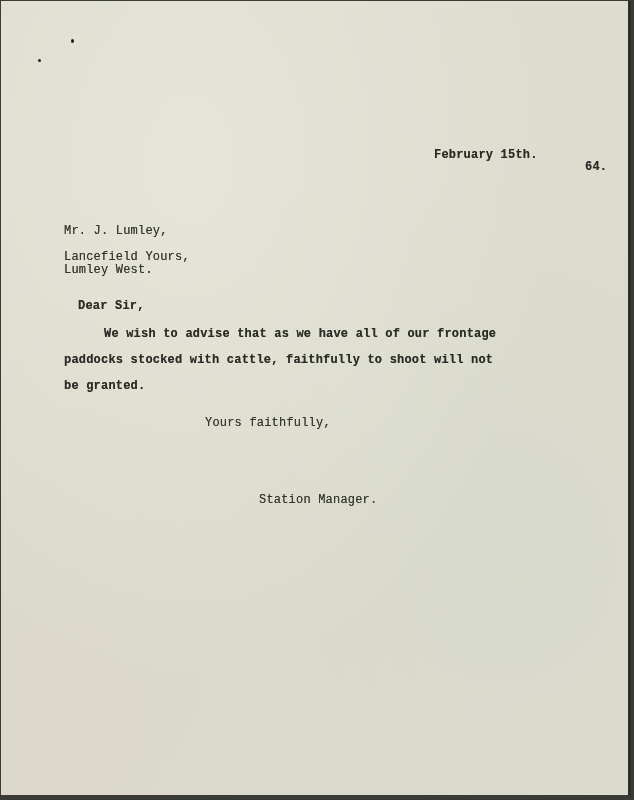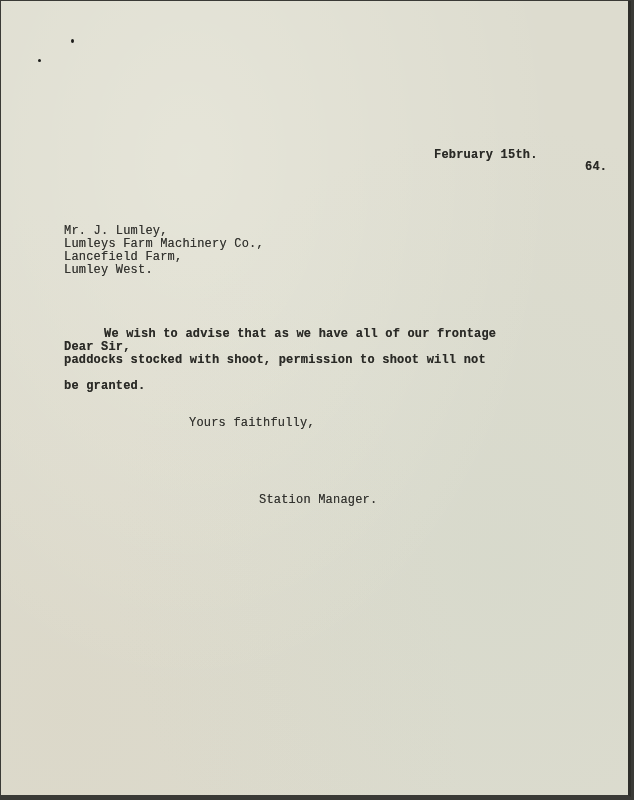"Lumleys Farm Machinery Co.," div.tw { html: <div>Lumleys Farm Machinery Co.,</div> -> none }
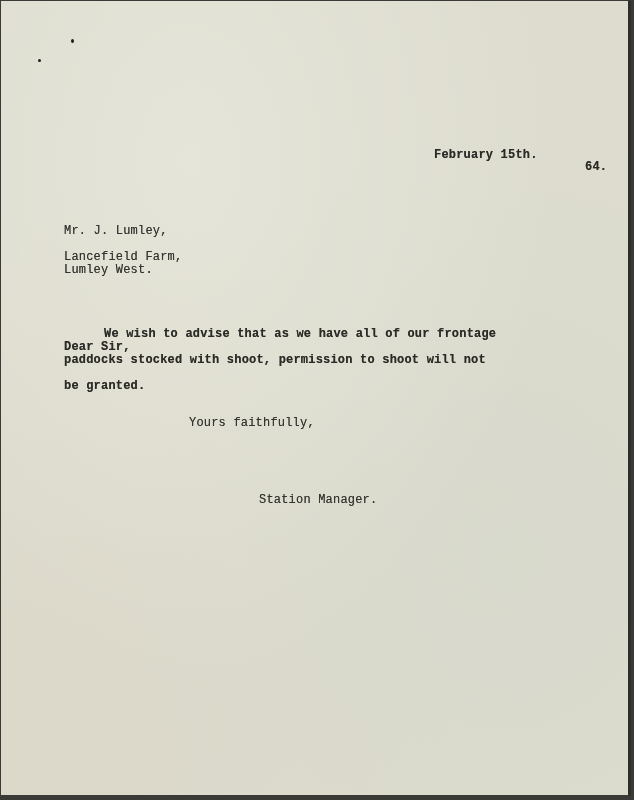"Lancefield Farm," div.tw { text: Farm -> Yours }
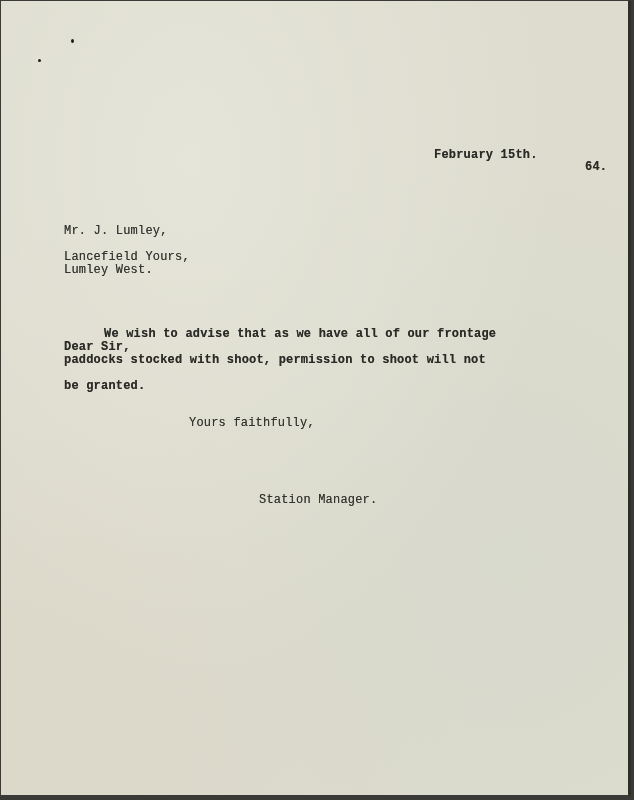"Dear Sir," div.tw { left: 63px -> 77px; margin-top: 41px -> none }
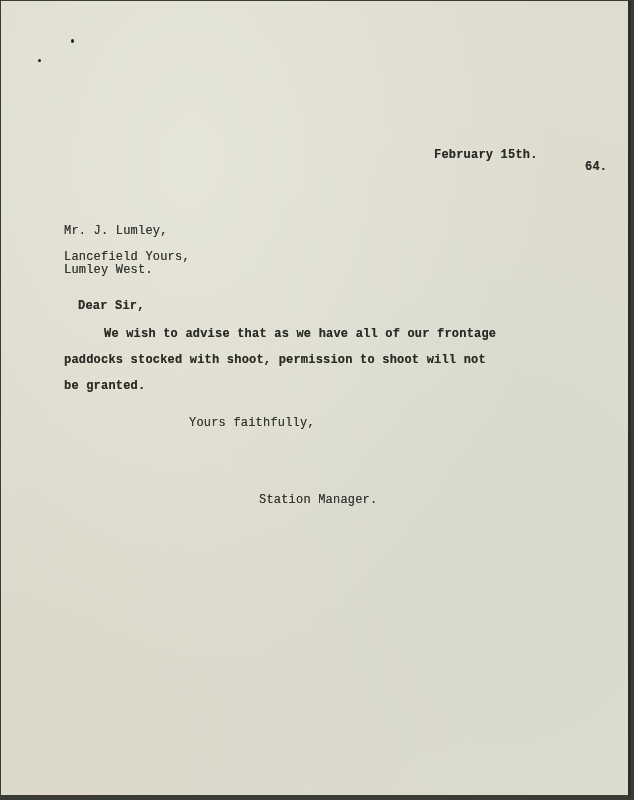"paddocks stocked with shoot, permission" div.tw { text: shoot, permission -> cattle, faithfully }
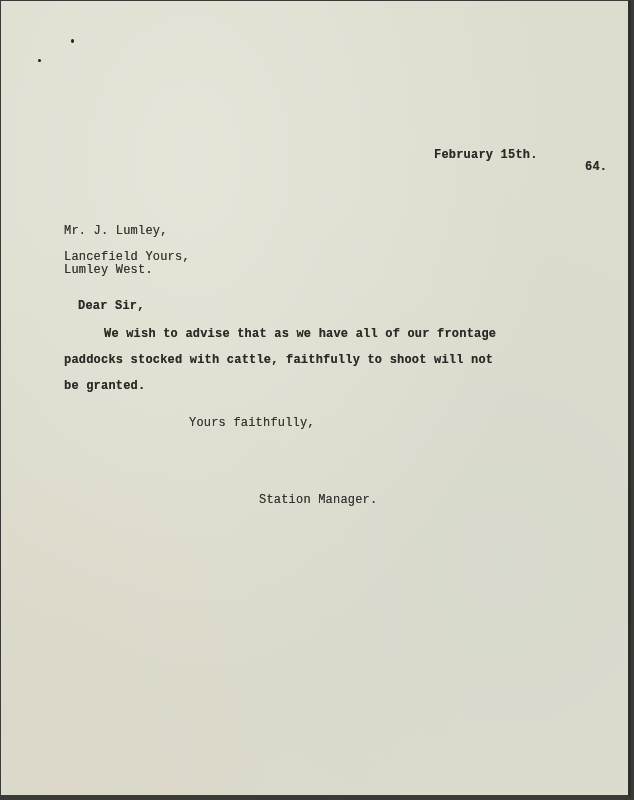"Yours faithfully," div.tw { left: 188px -> 204px }
